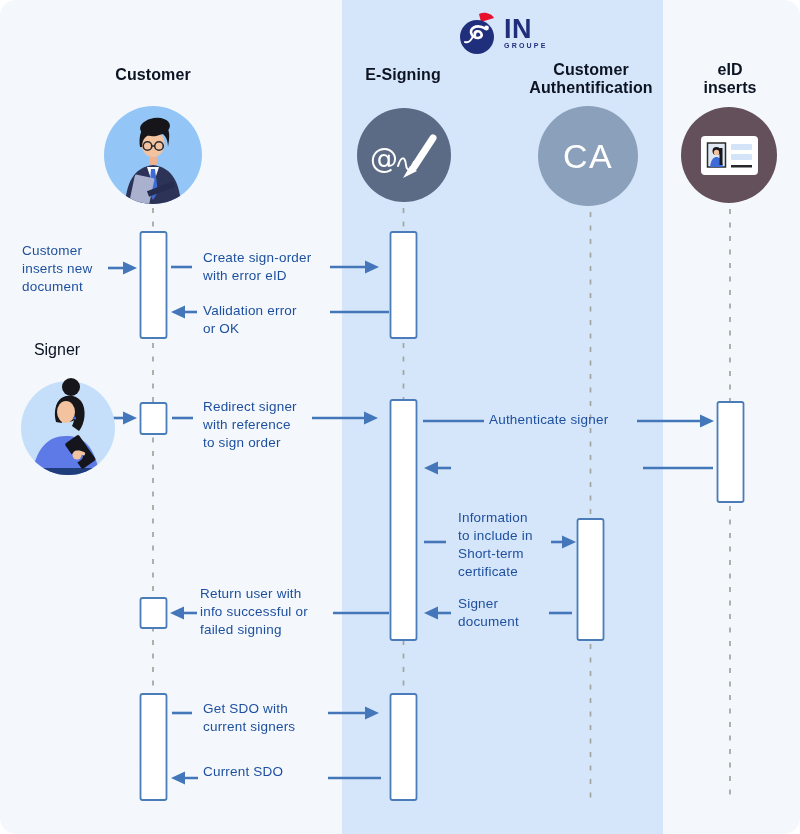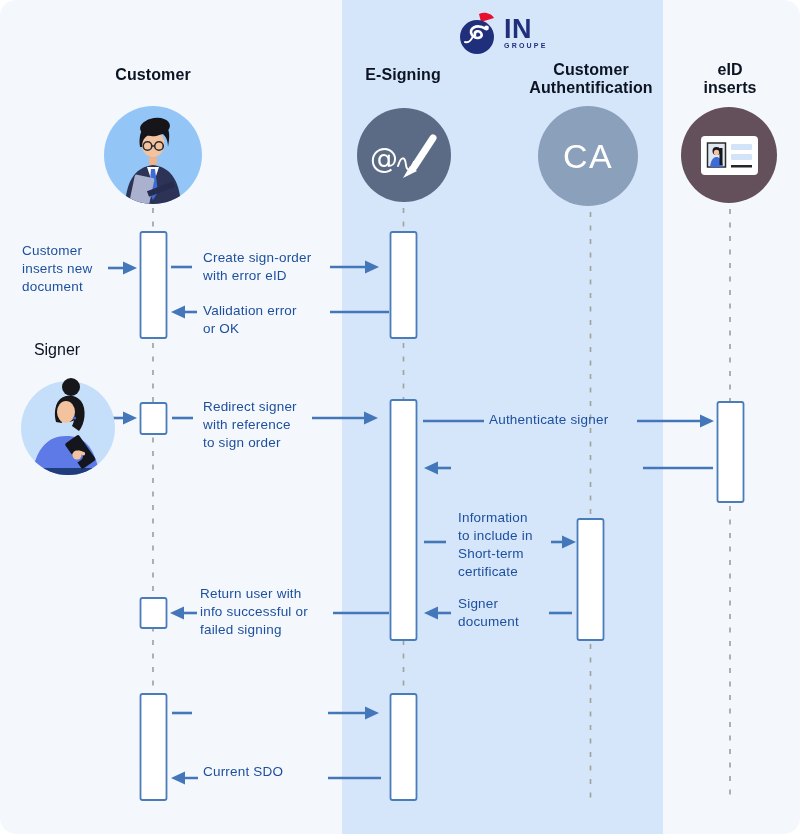"Get SDO with" div.msg { html: none -> <div>Get SDO with current signers</div> }
